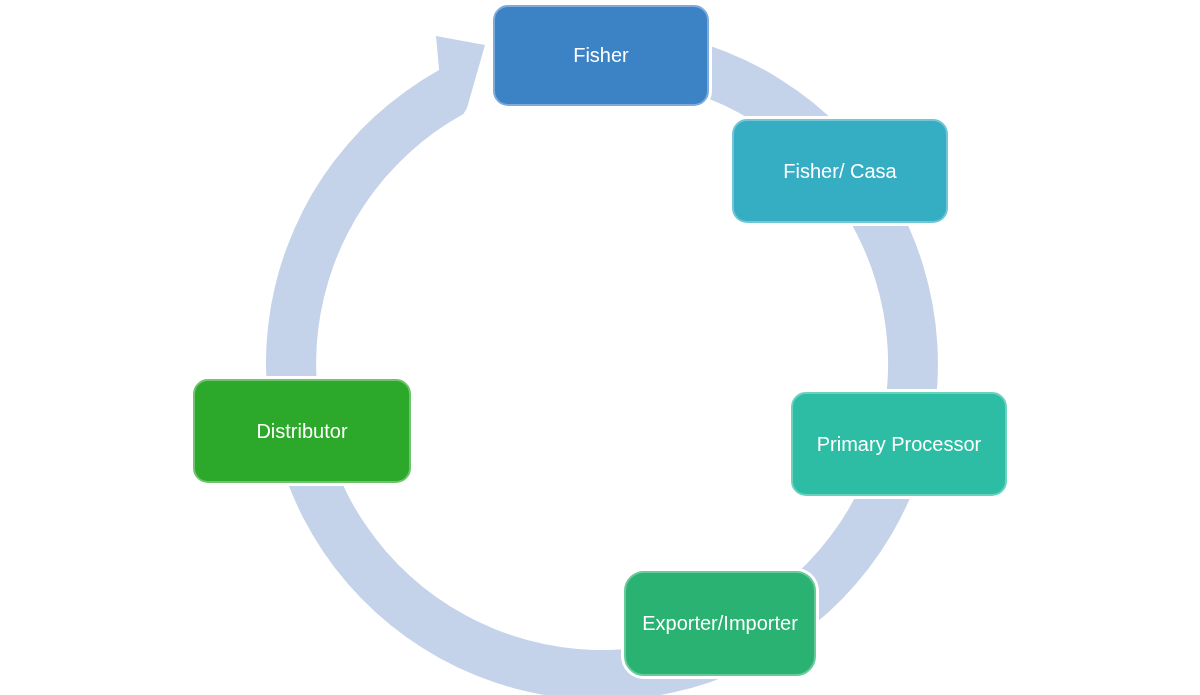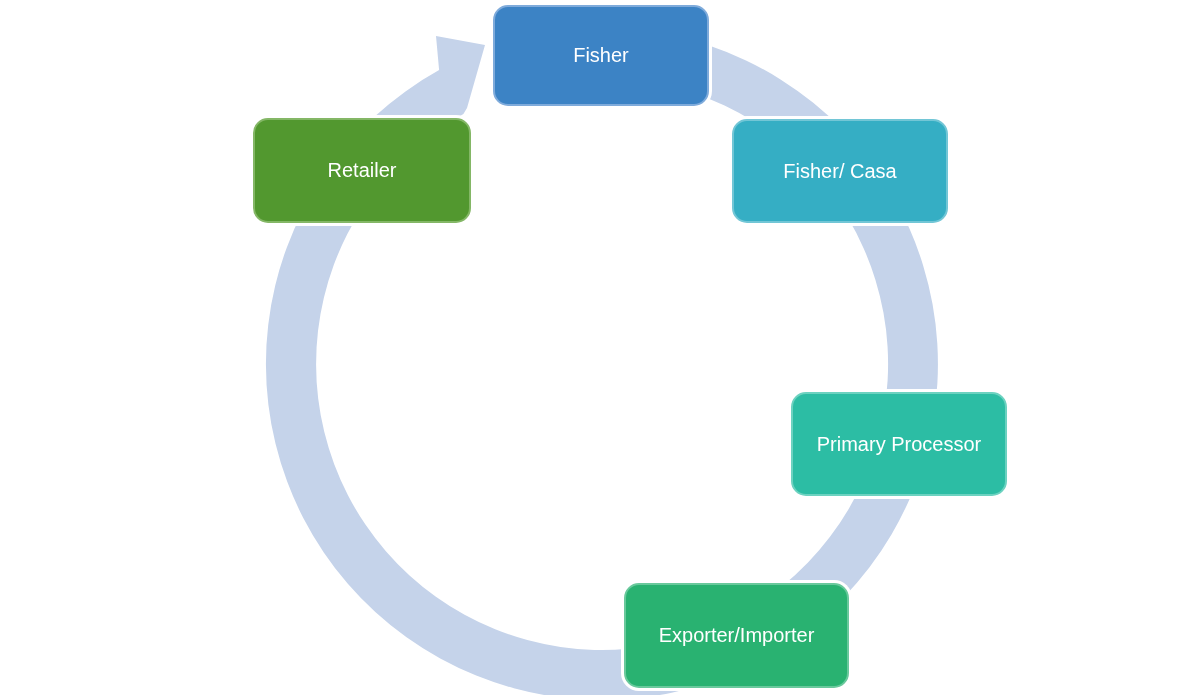"Retailer" div.node { html: <div> <span>Retailer</span> </div> -> none }
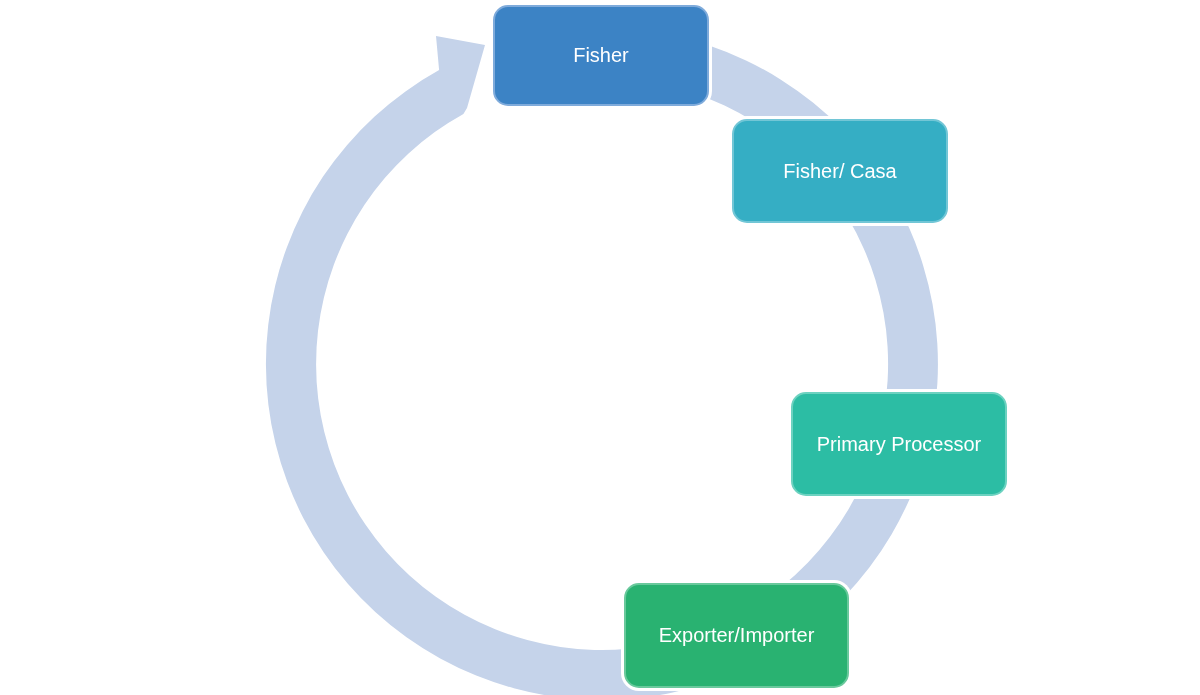"Distributor" div.node { html: none -> <div> <span>Distributor</span> </div> }
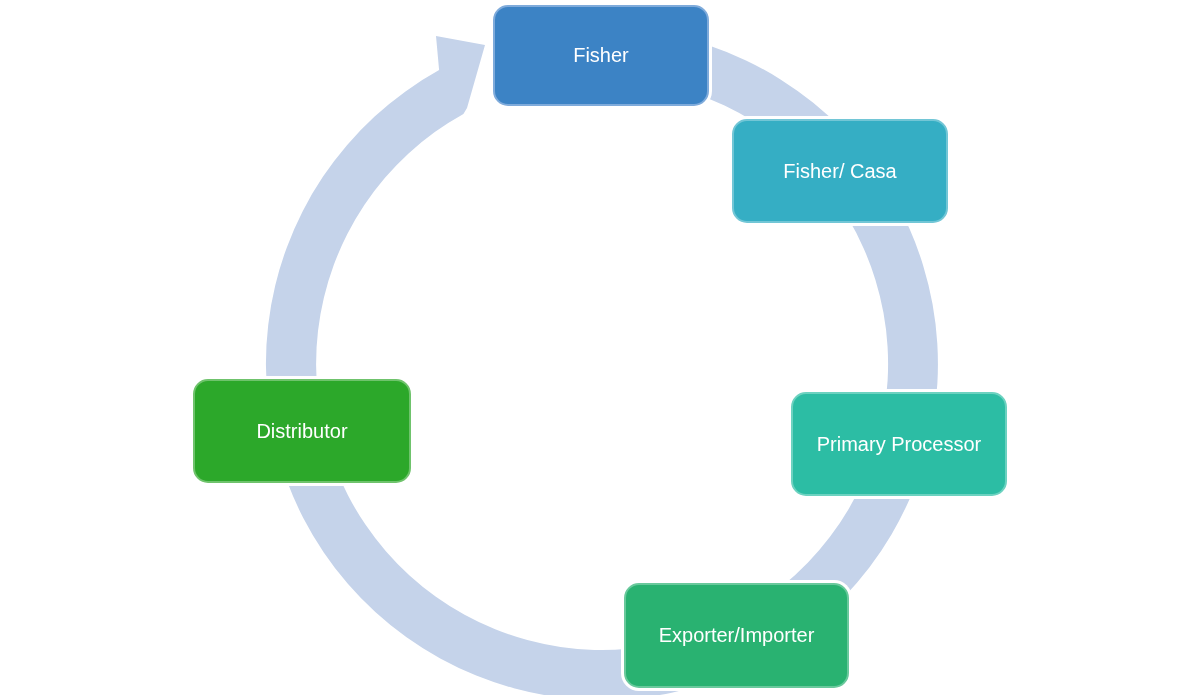"Exporter/Importer" .n3 { border-radius: none -> 20px; top: 583px -> 571px; width: 225px -> 192px }
